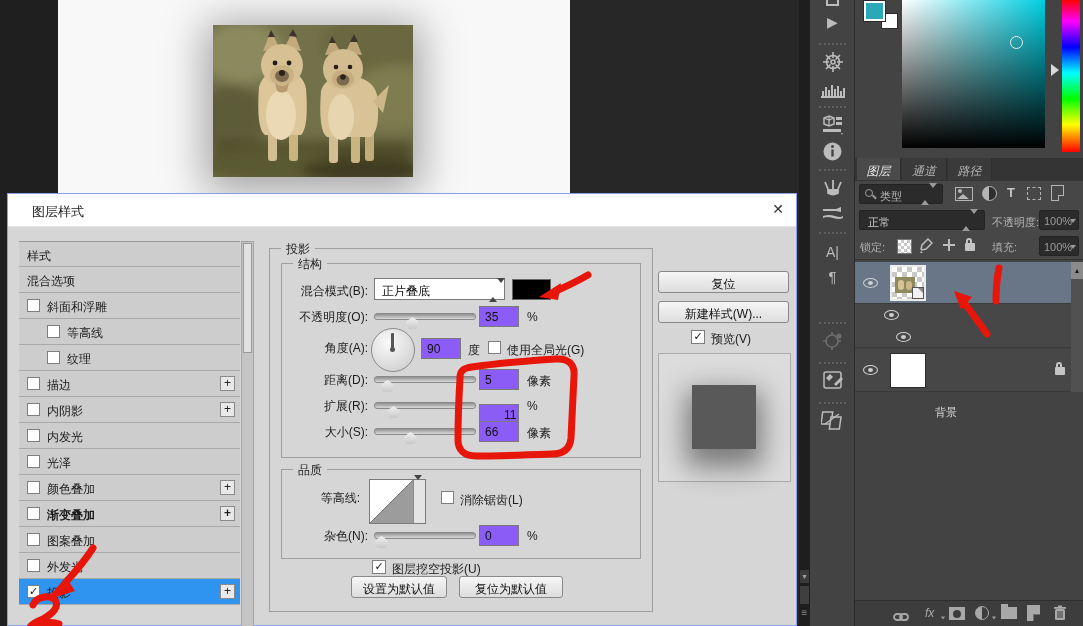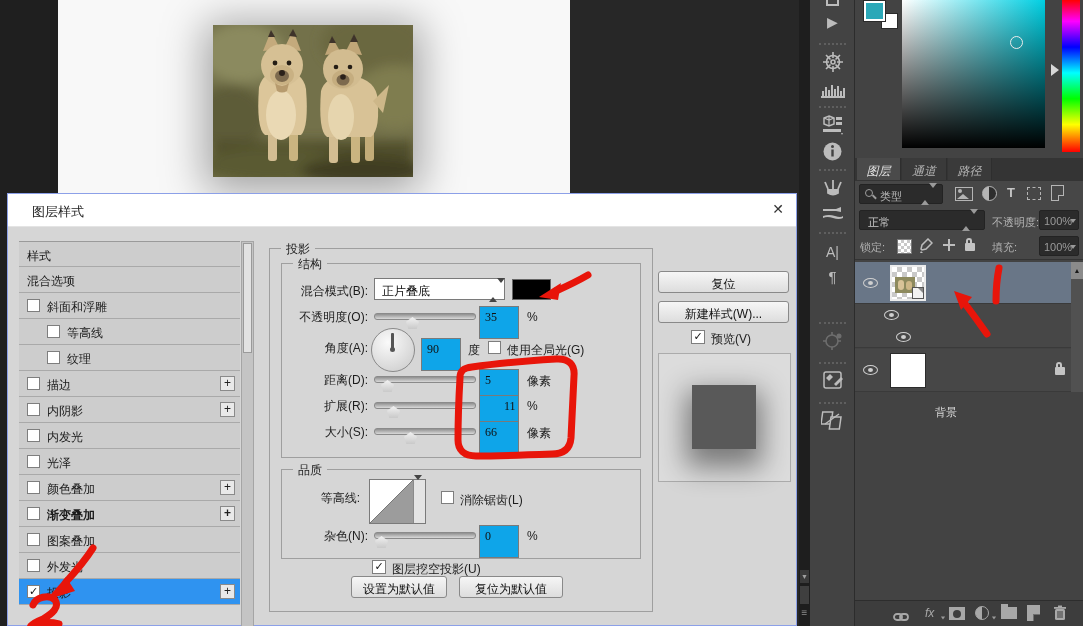"35" .valbox { background: #0ea5e9 -> #8b5cf6; font-family: Liberation Serif, serif -> none; height: 33px -> 21px }
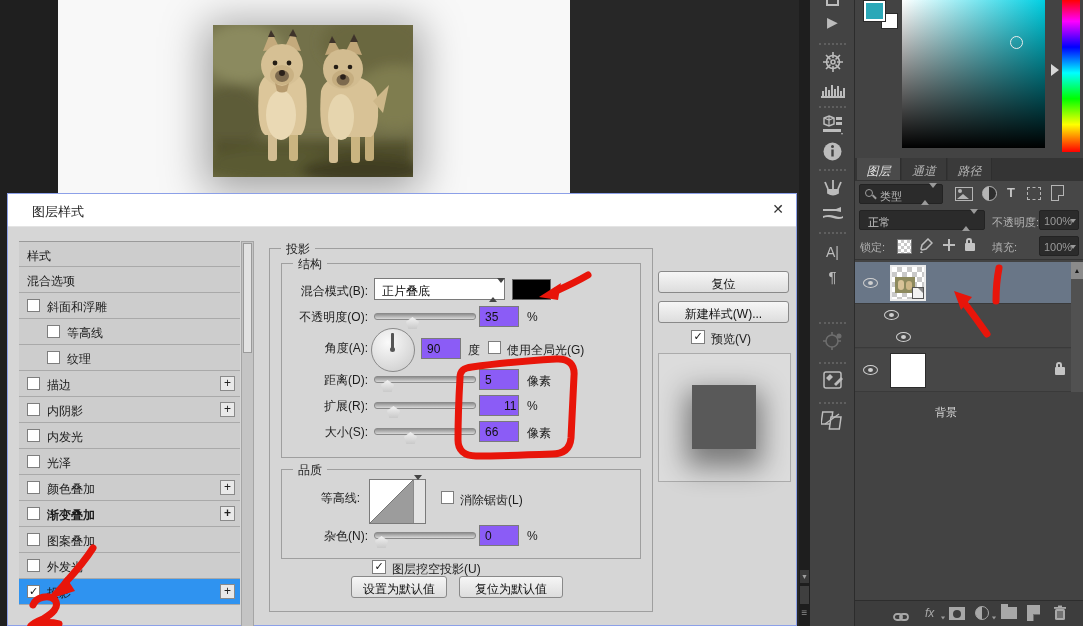"11" div.valbox { top: 201px -> 210px }
